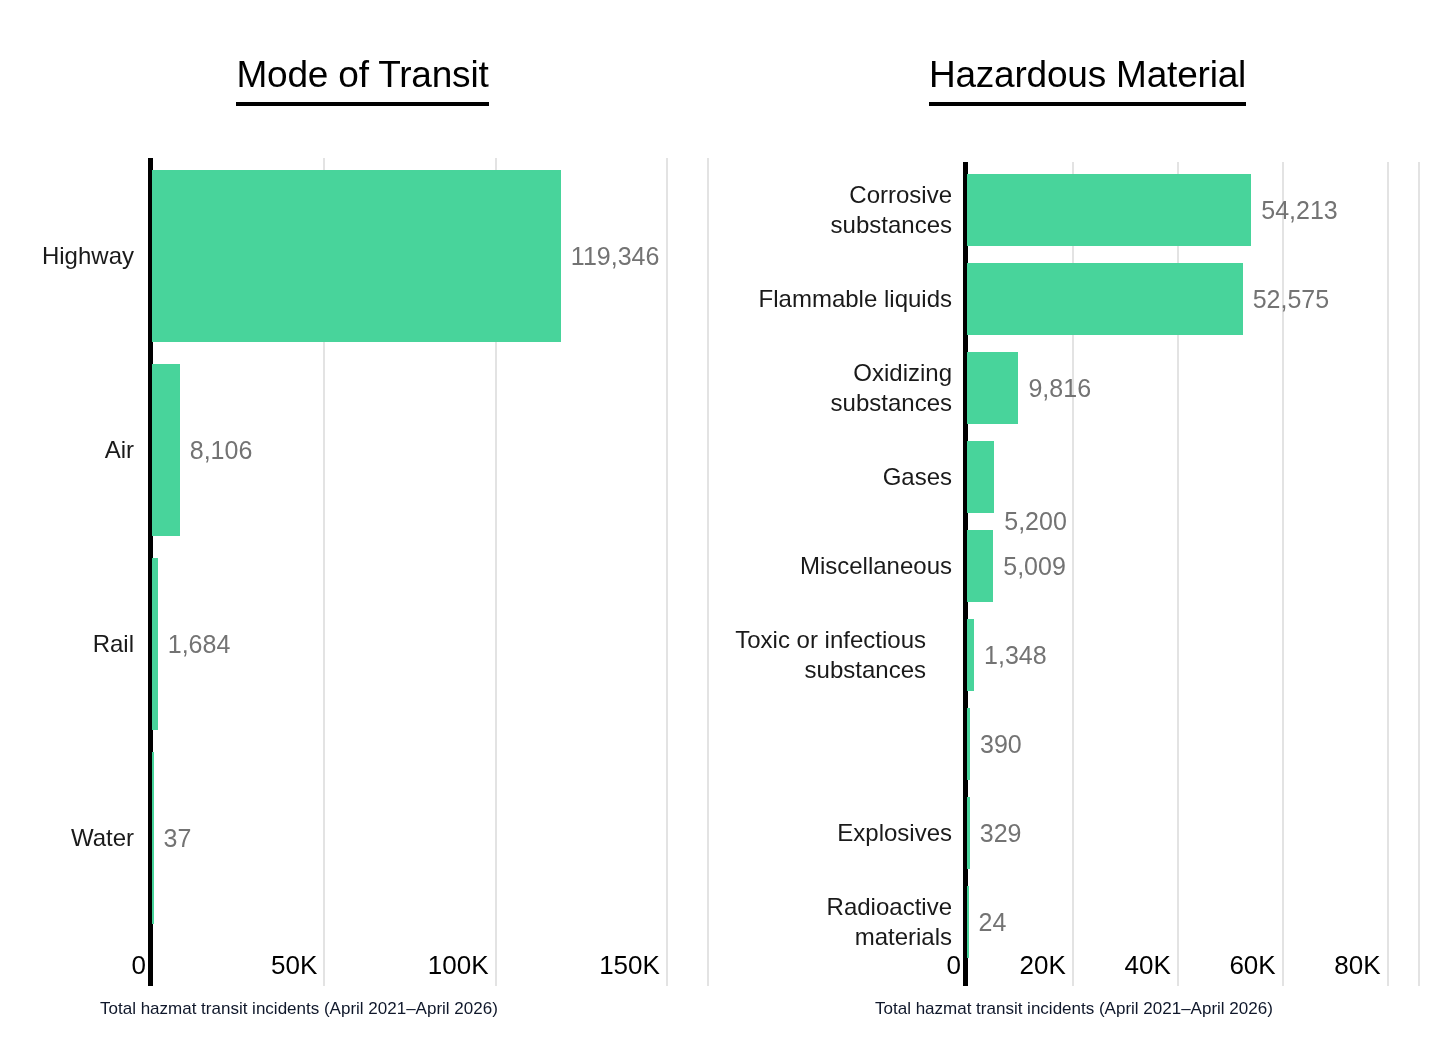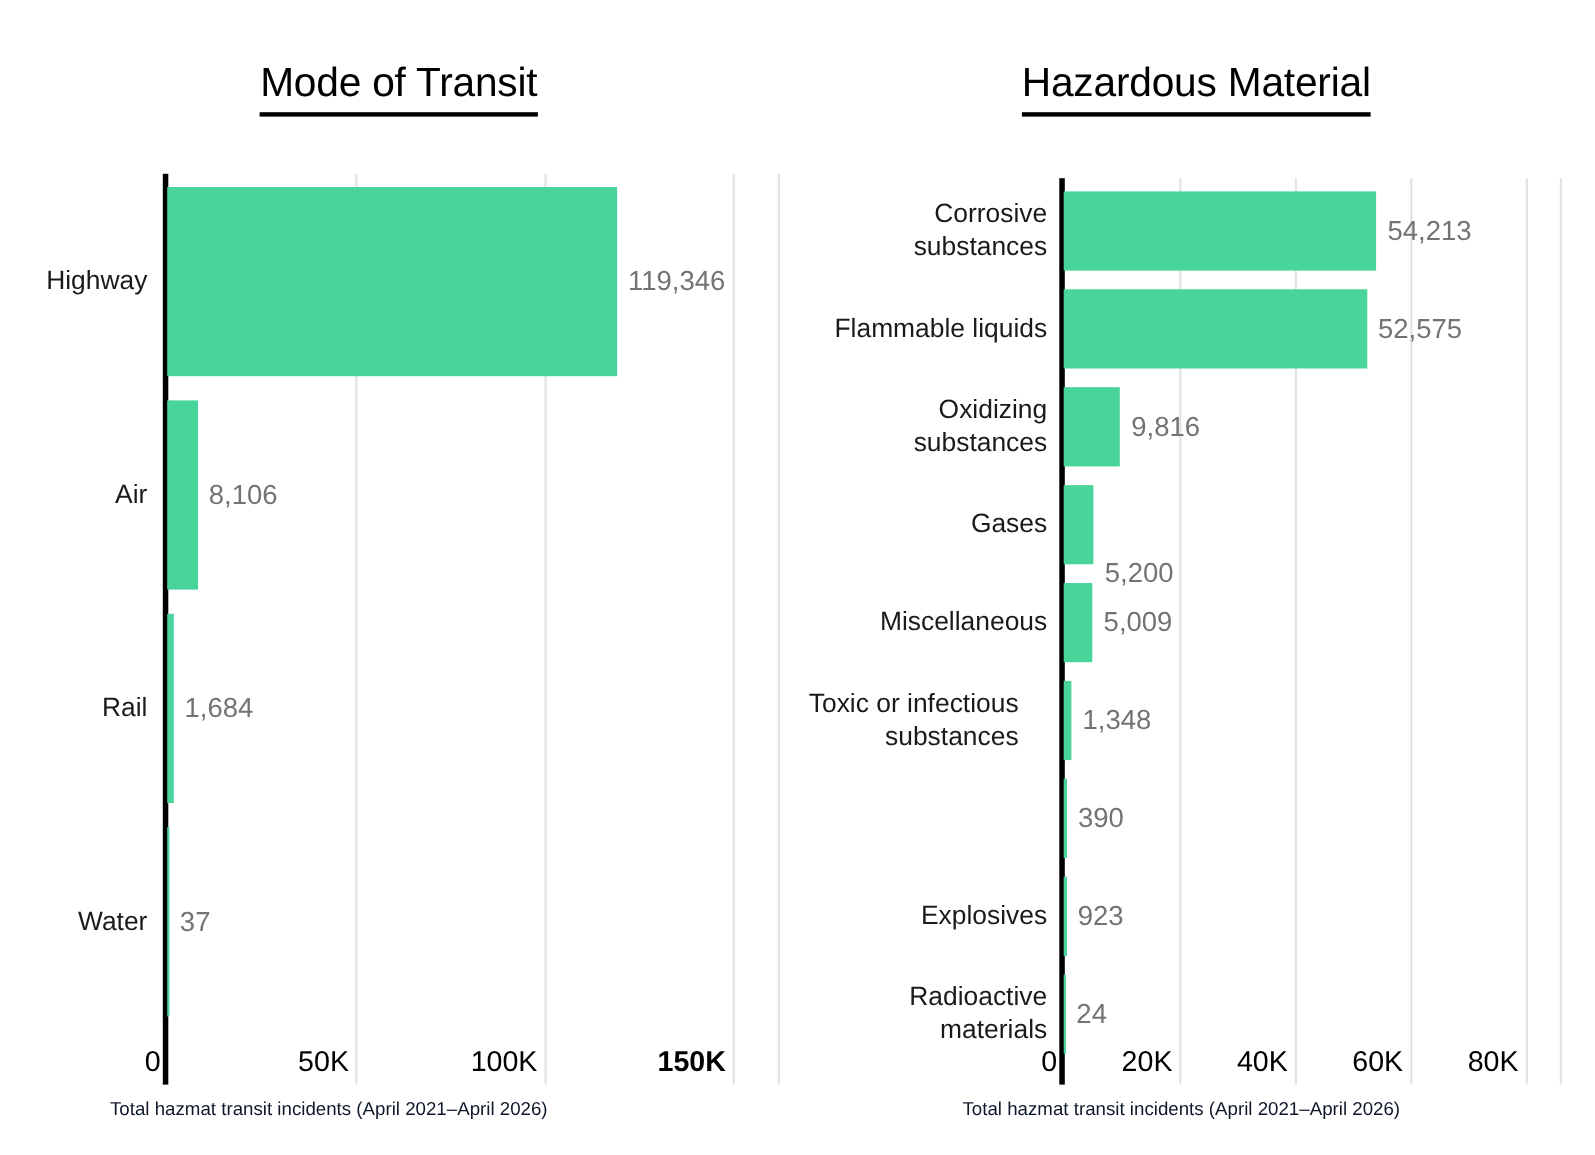"923" div.val-label { text: 923 -> 329 }
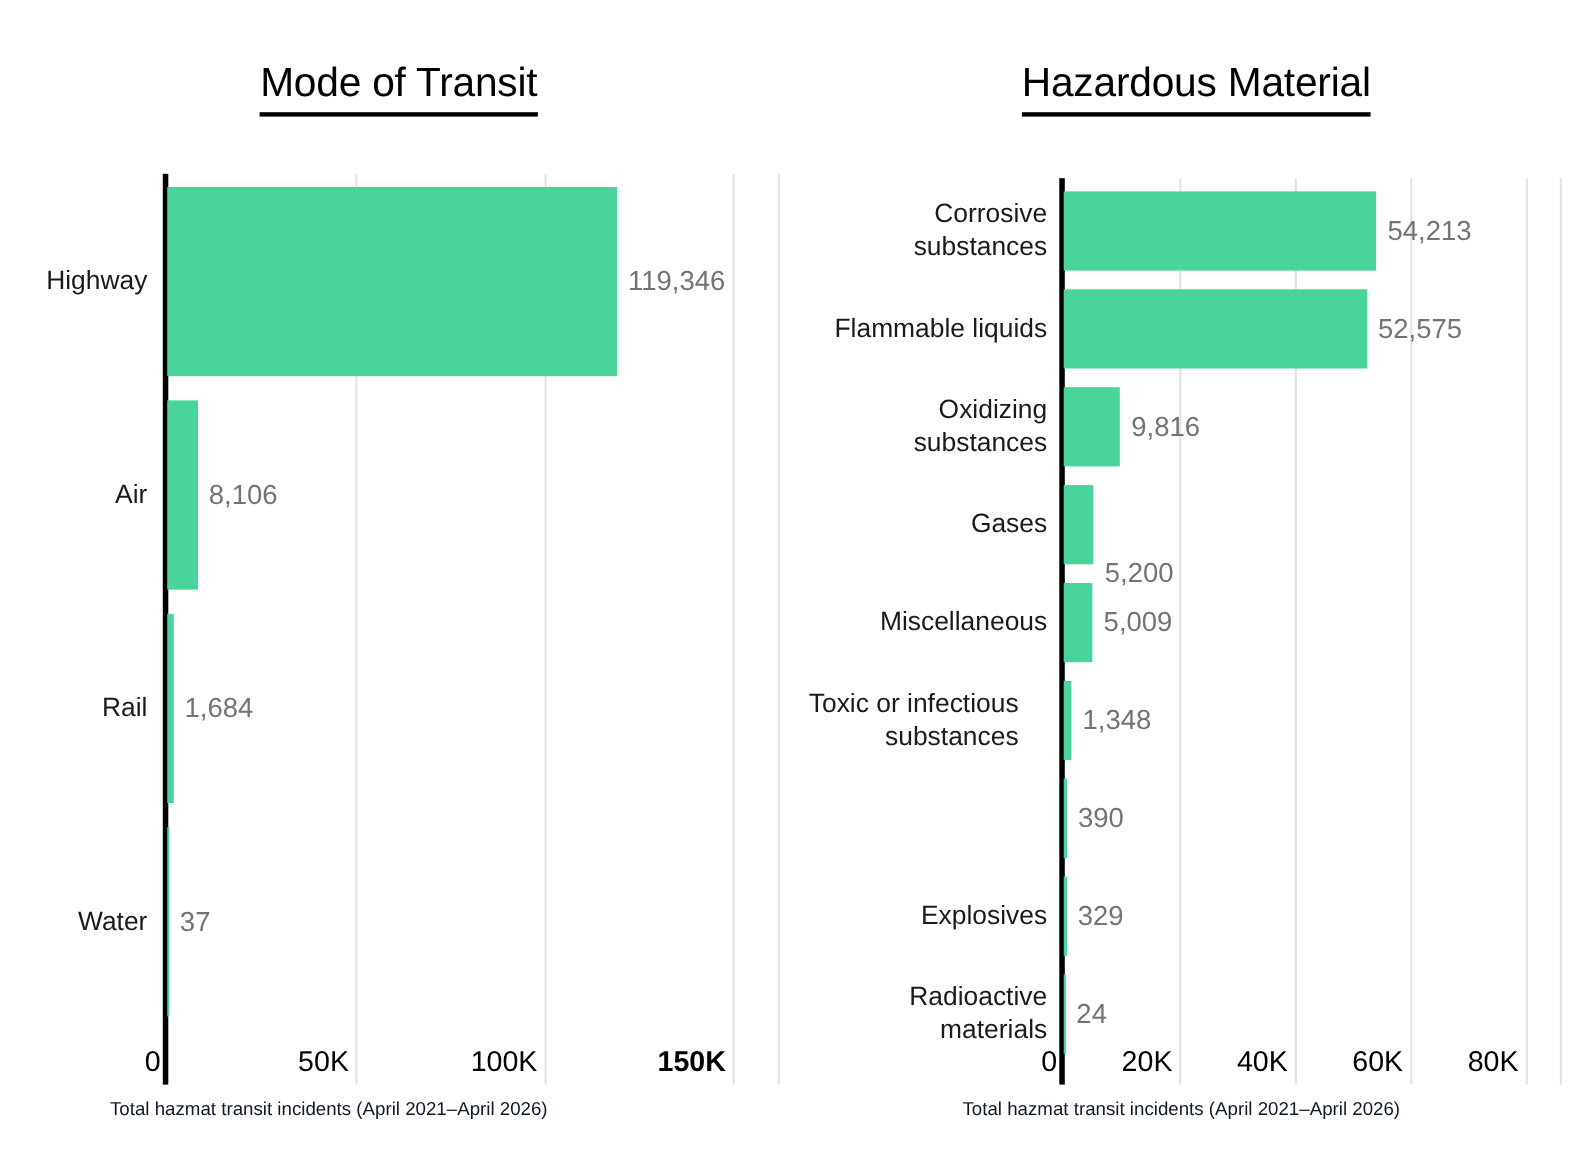"150K" div.tick-label { font-weight: bold -> none }
